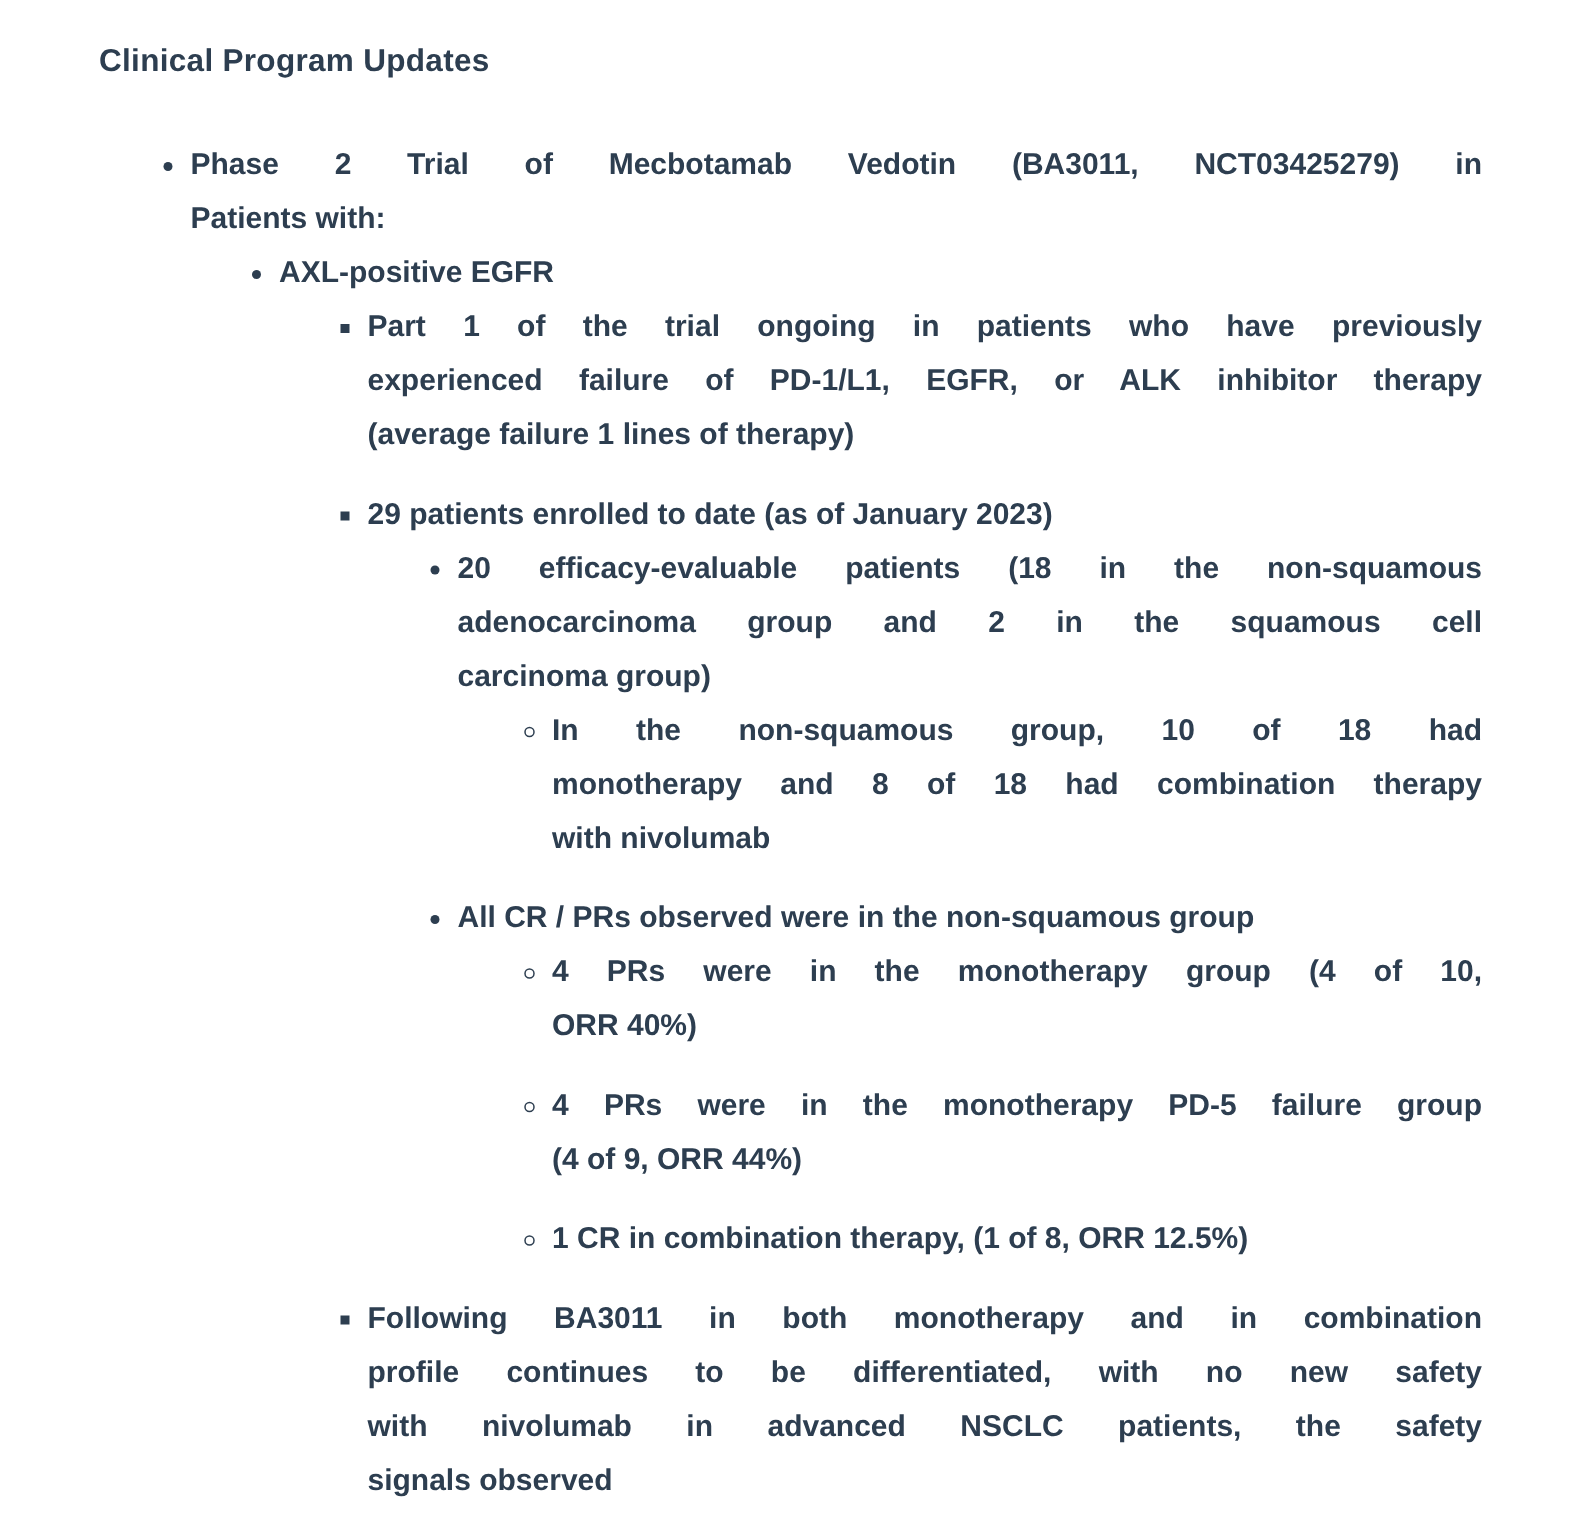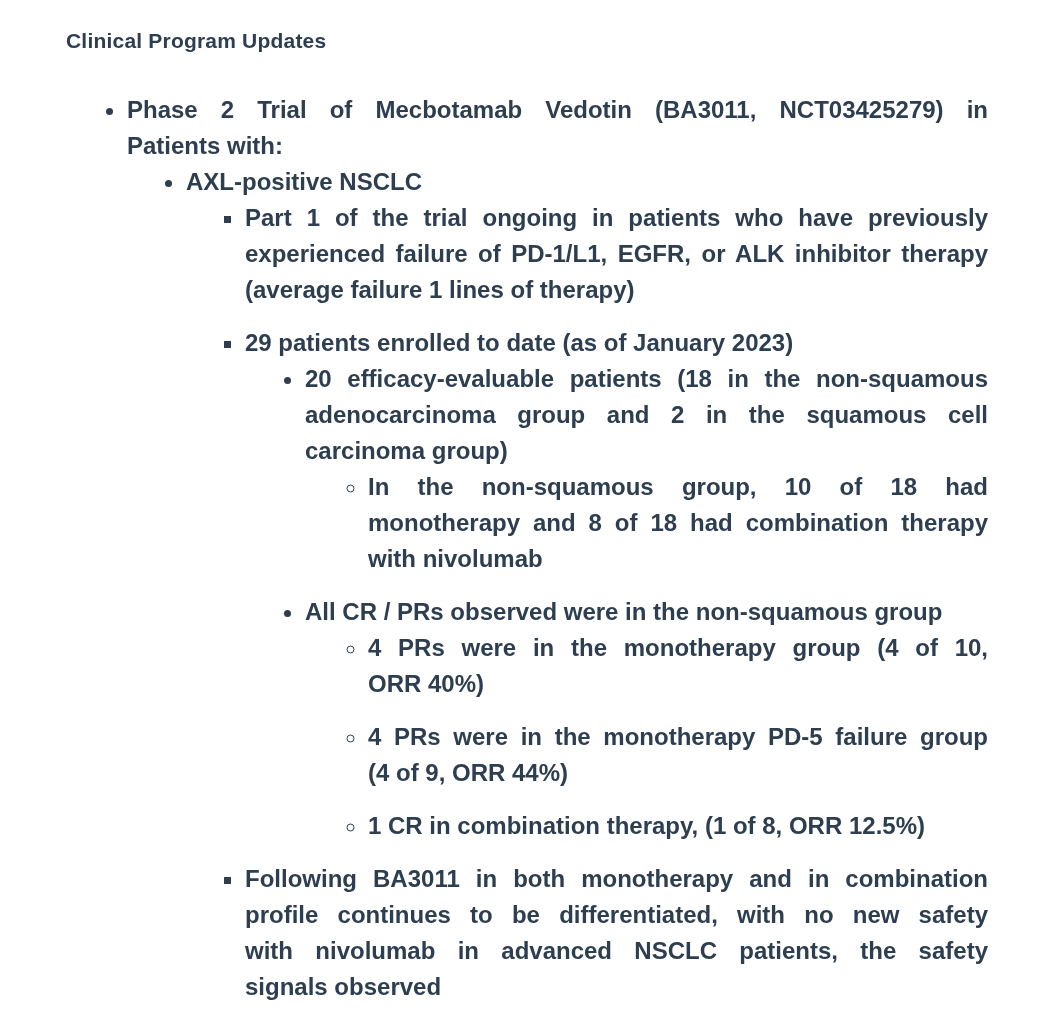"Phase 2 Trial of Mecbotamab" li { font-size: 24px -> 20px }
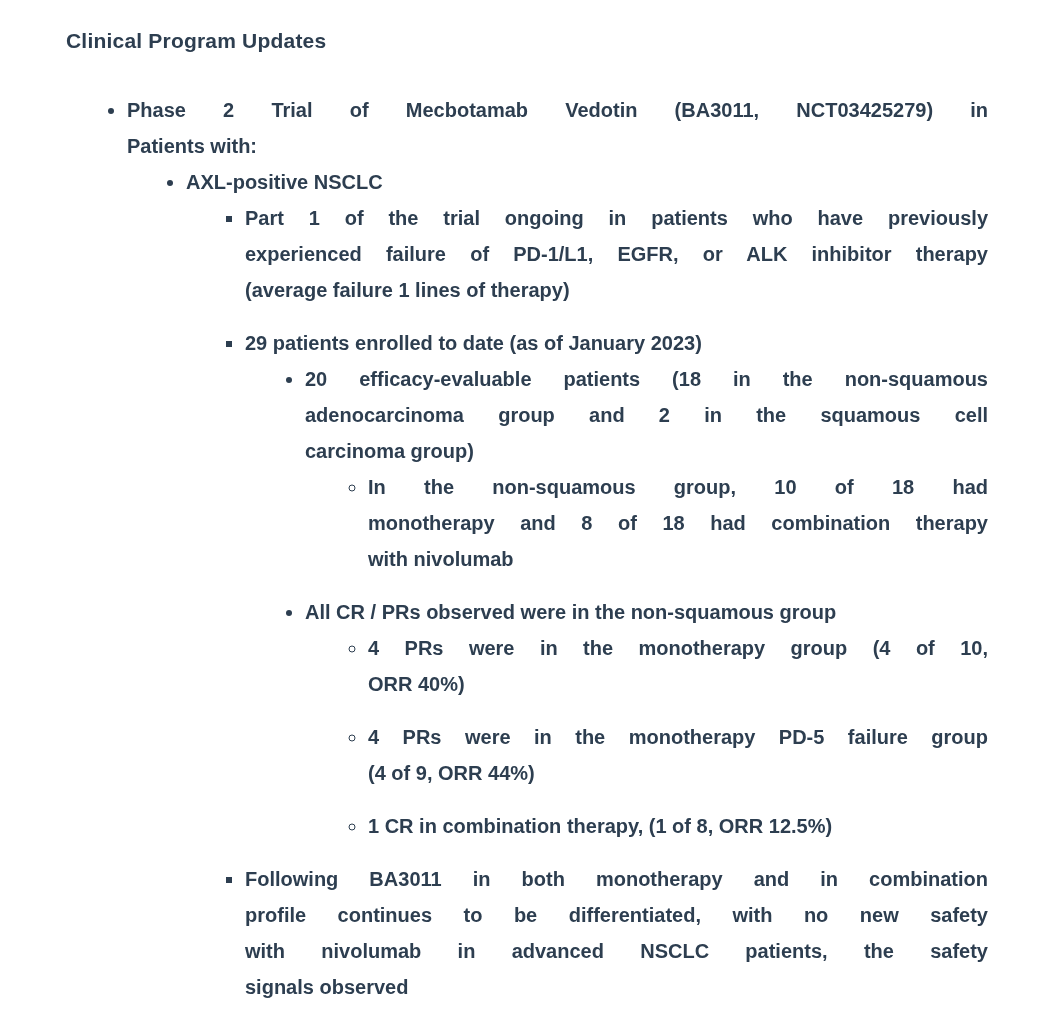"AXL-positive NSCLC" div.line { text: NSCLC -> EGFR }
